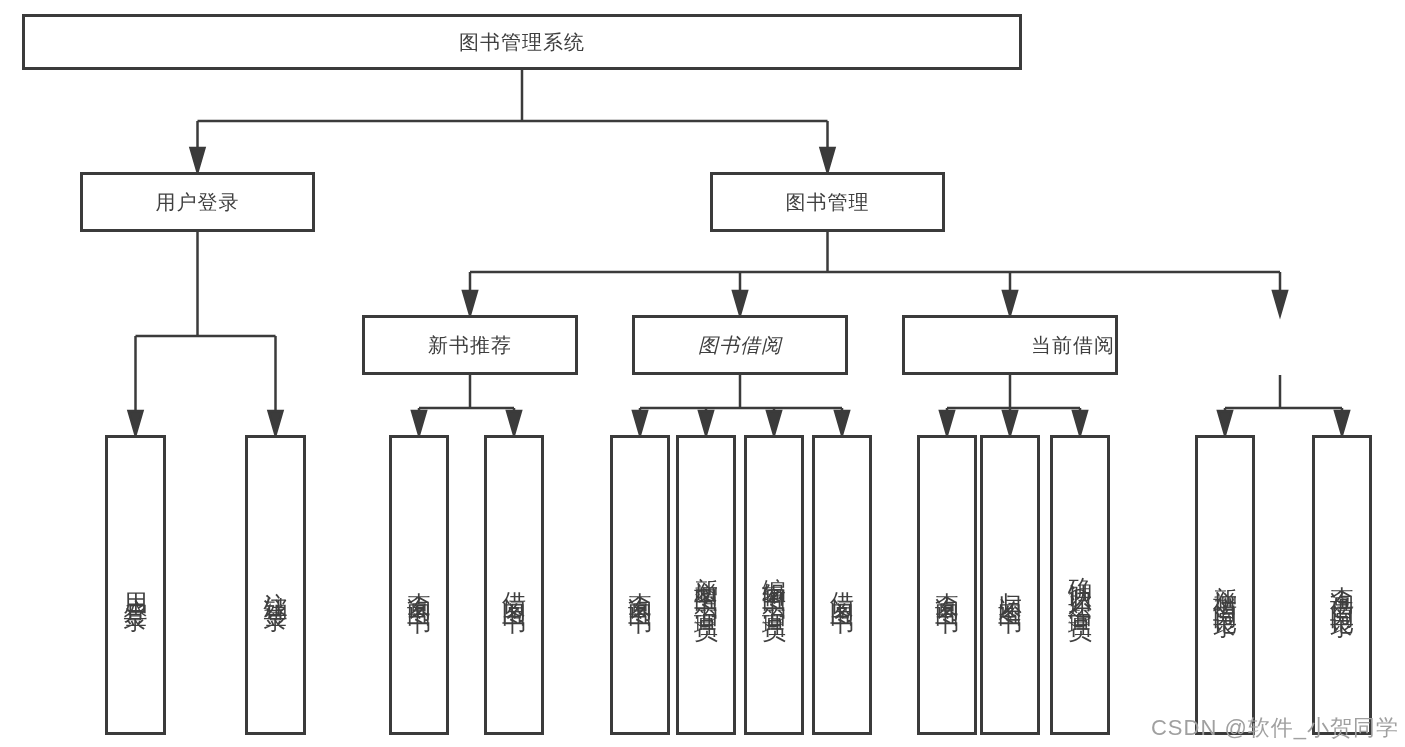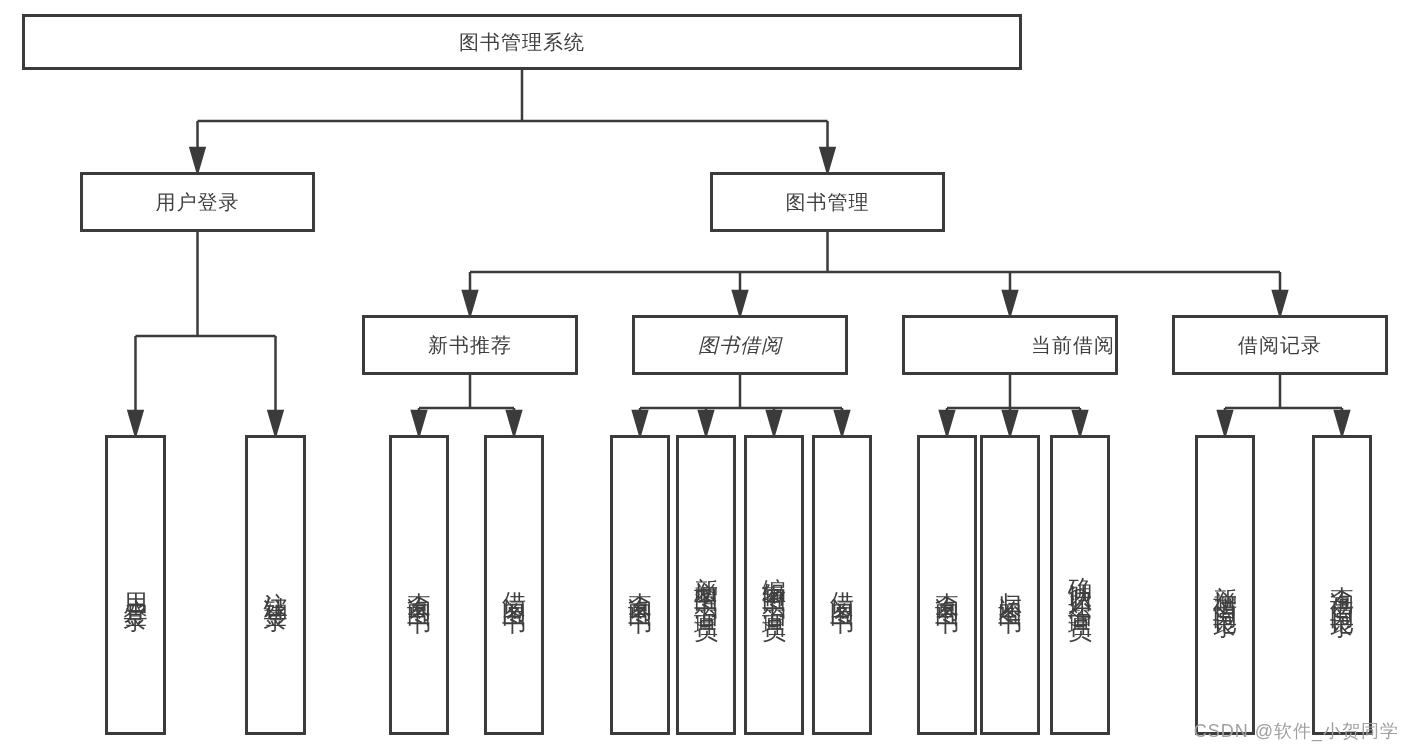"借阅记录" div.node { html: <div> <span>借阅记录</span> </div> -> none }
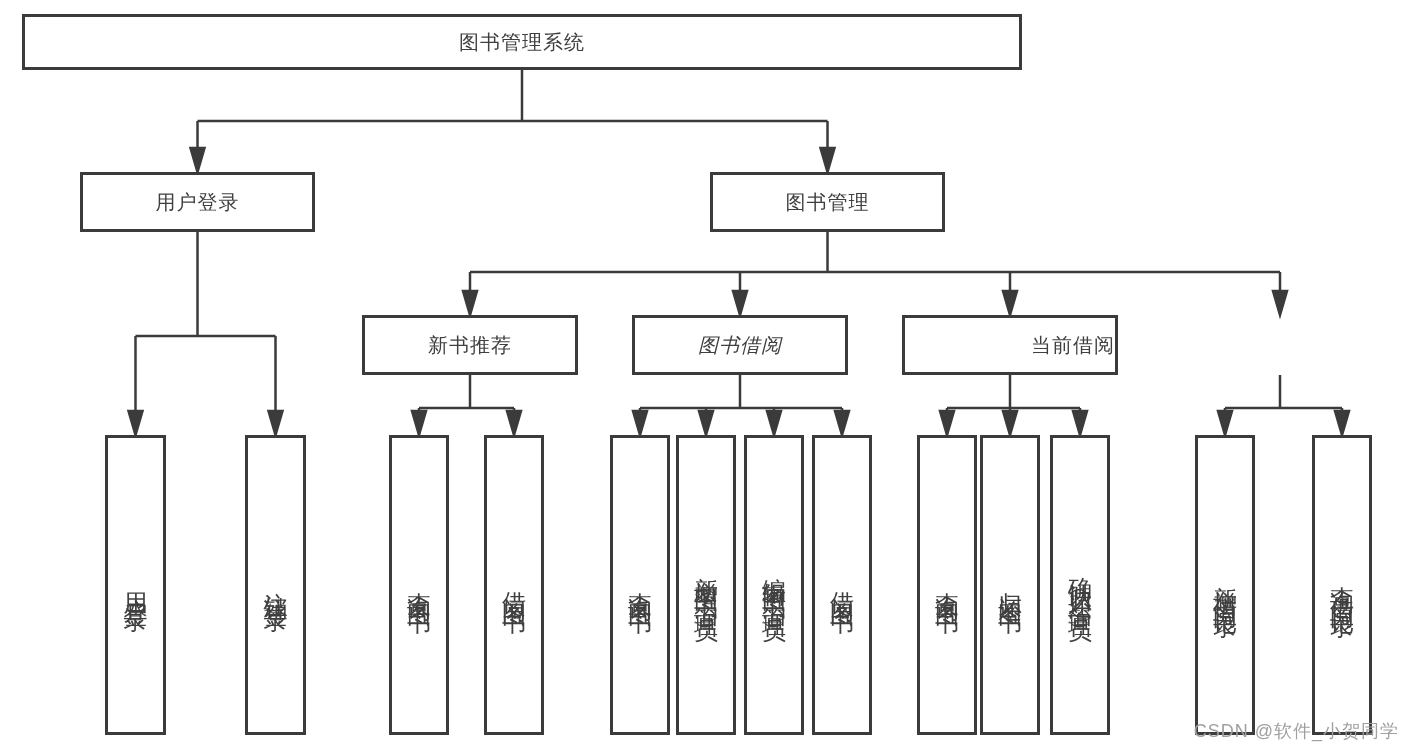"CSDN @软件_小贺同学" .watermark { font-size: 18px -> 22px }
